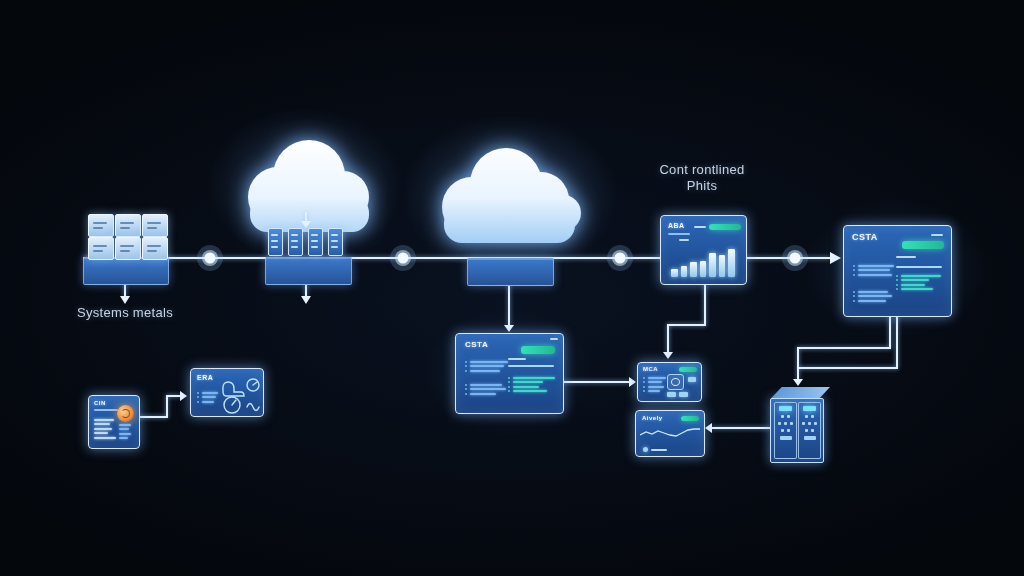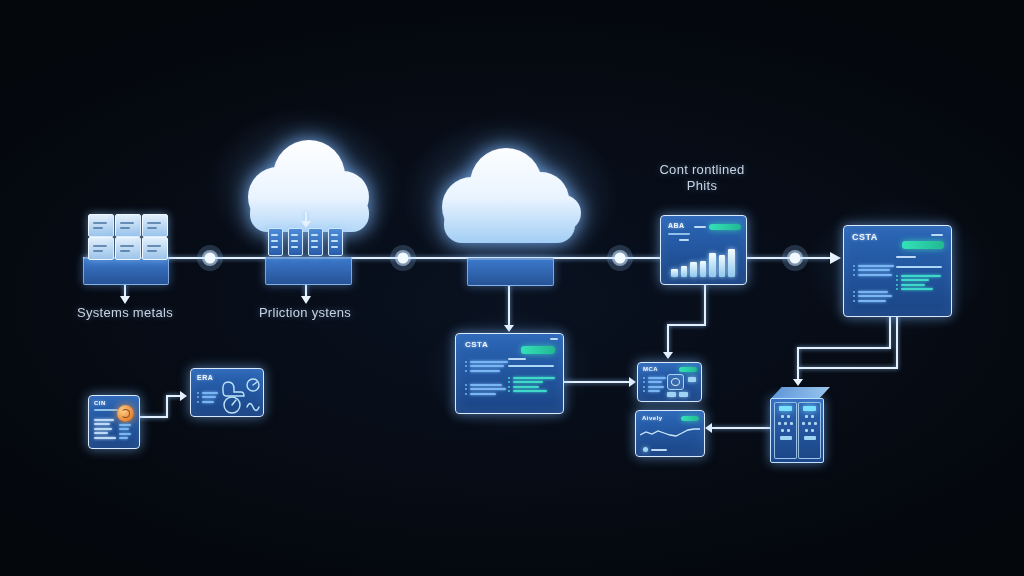"Prliction ystens" div.label { html: <div>Prliction ystens</div> -> none }
